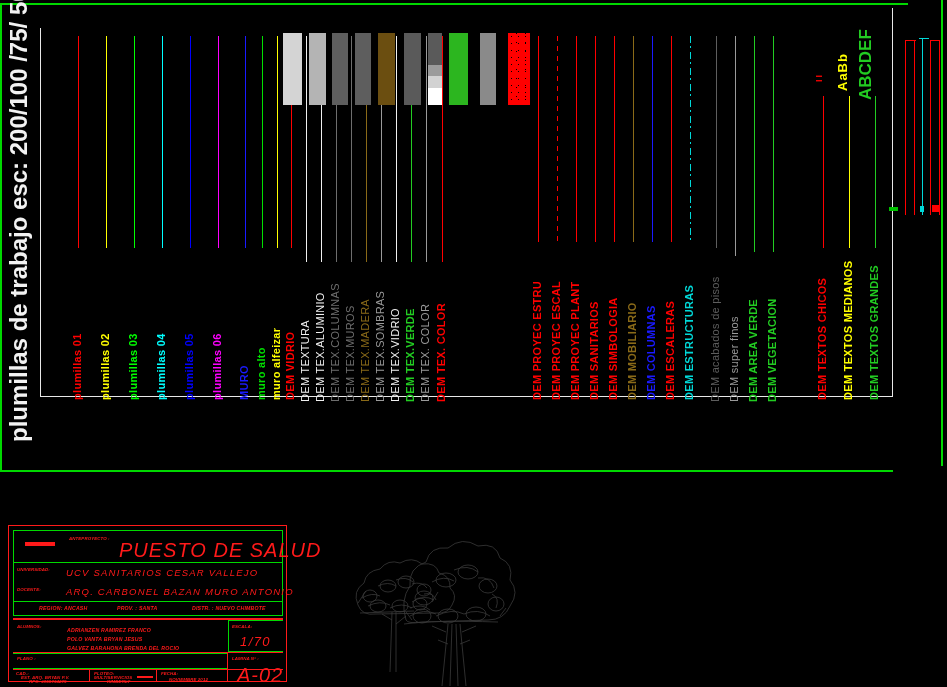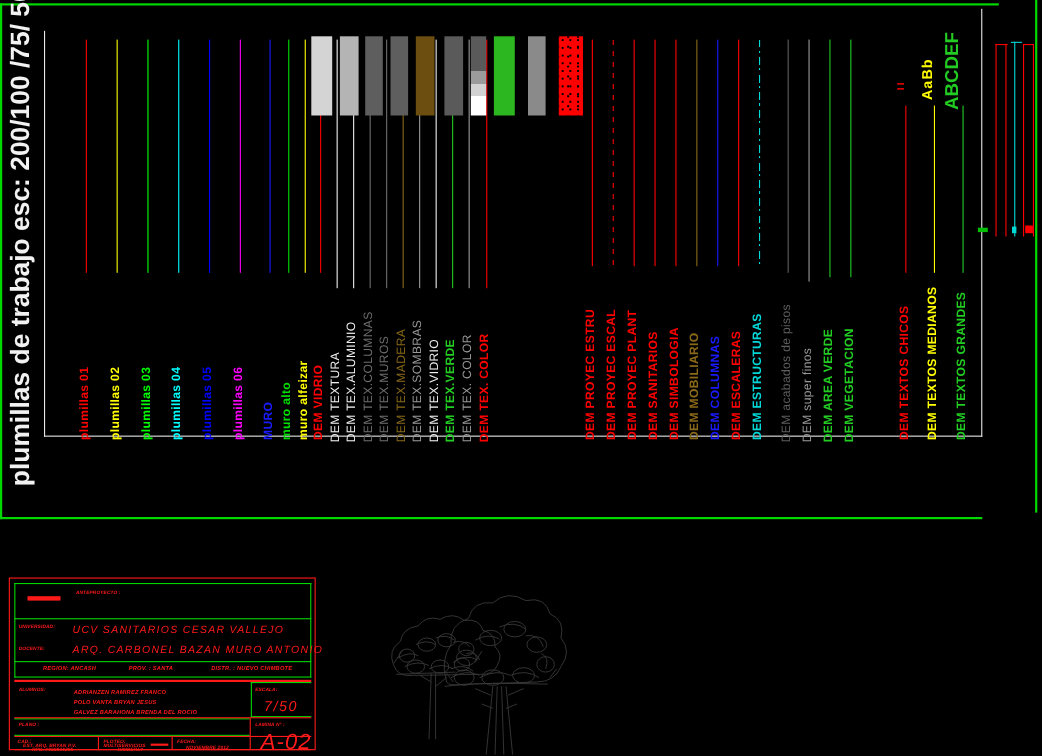"PUESTO DE SALUD" div.tb-txt { html: none -> <div>PUESTO DE SALUD</div> }
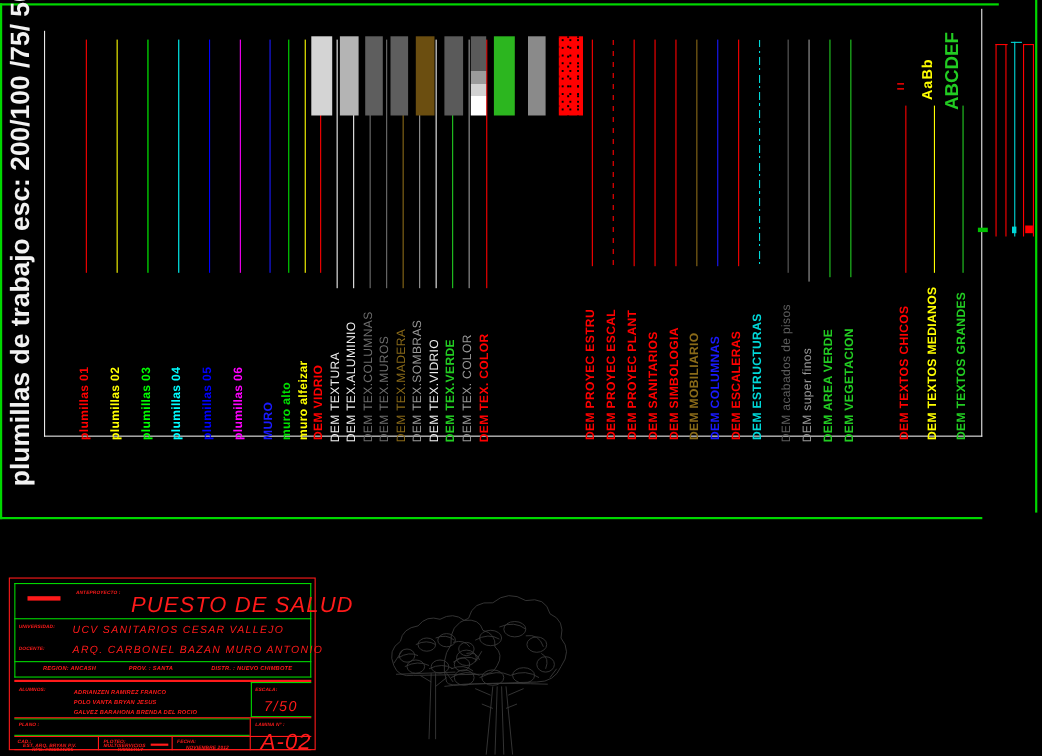"7/50" div.tb-txt { text: 7/50 -> 1/70 }
